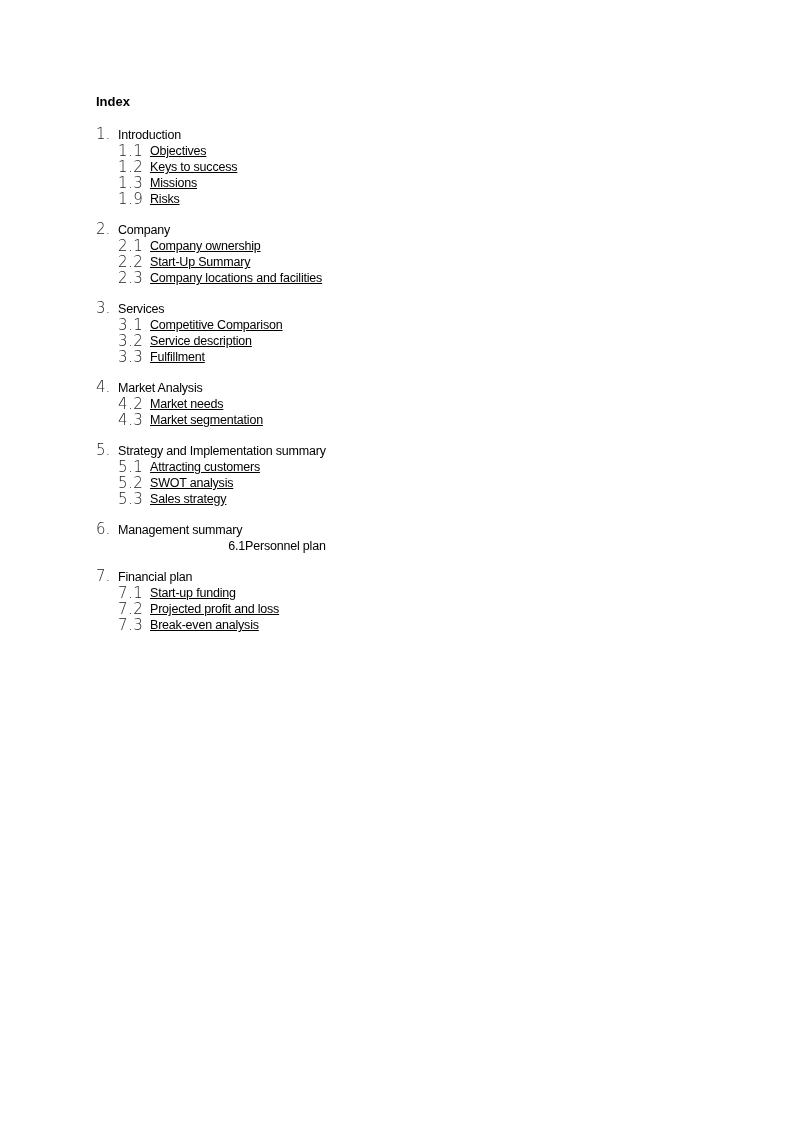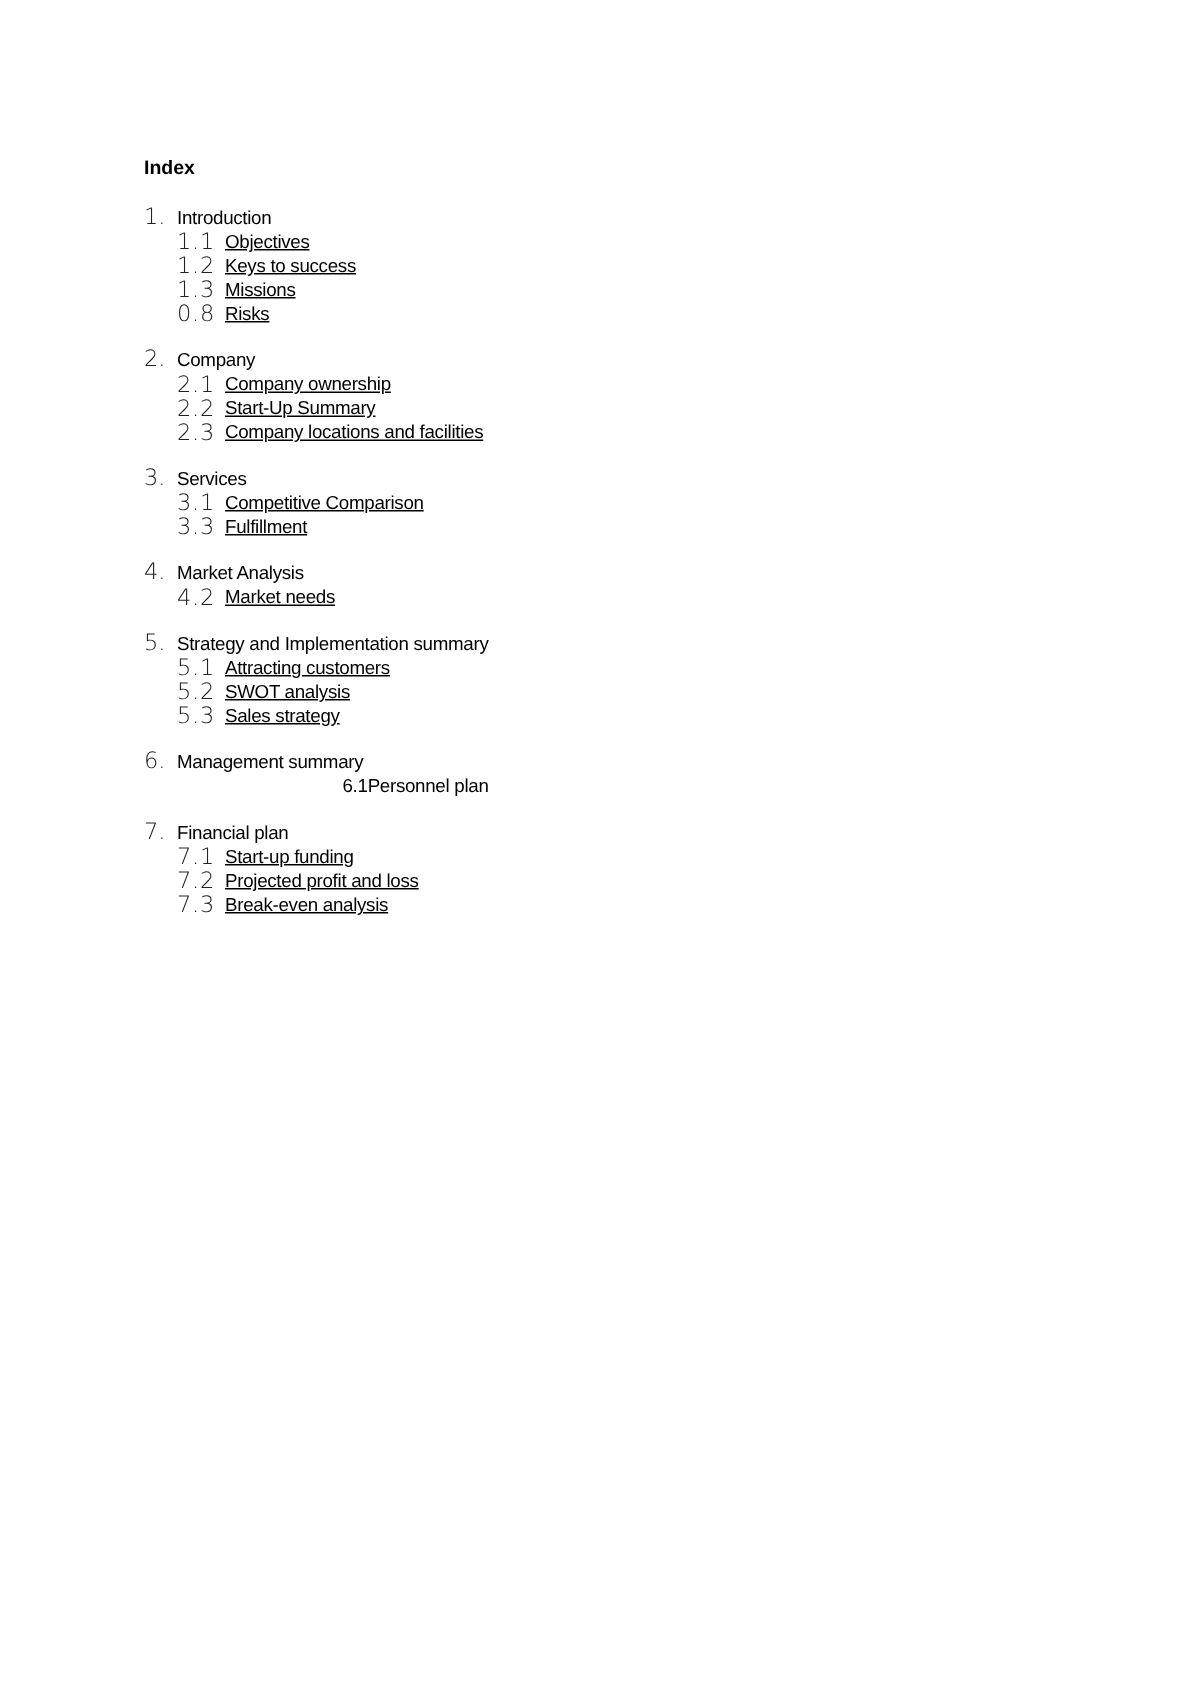"Index" .page { top: 104px -> 94px }
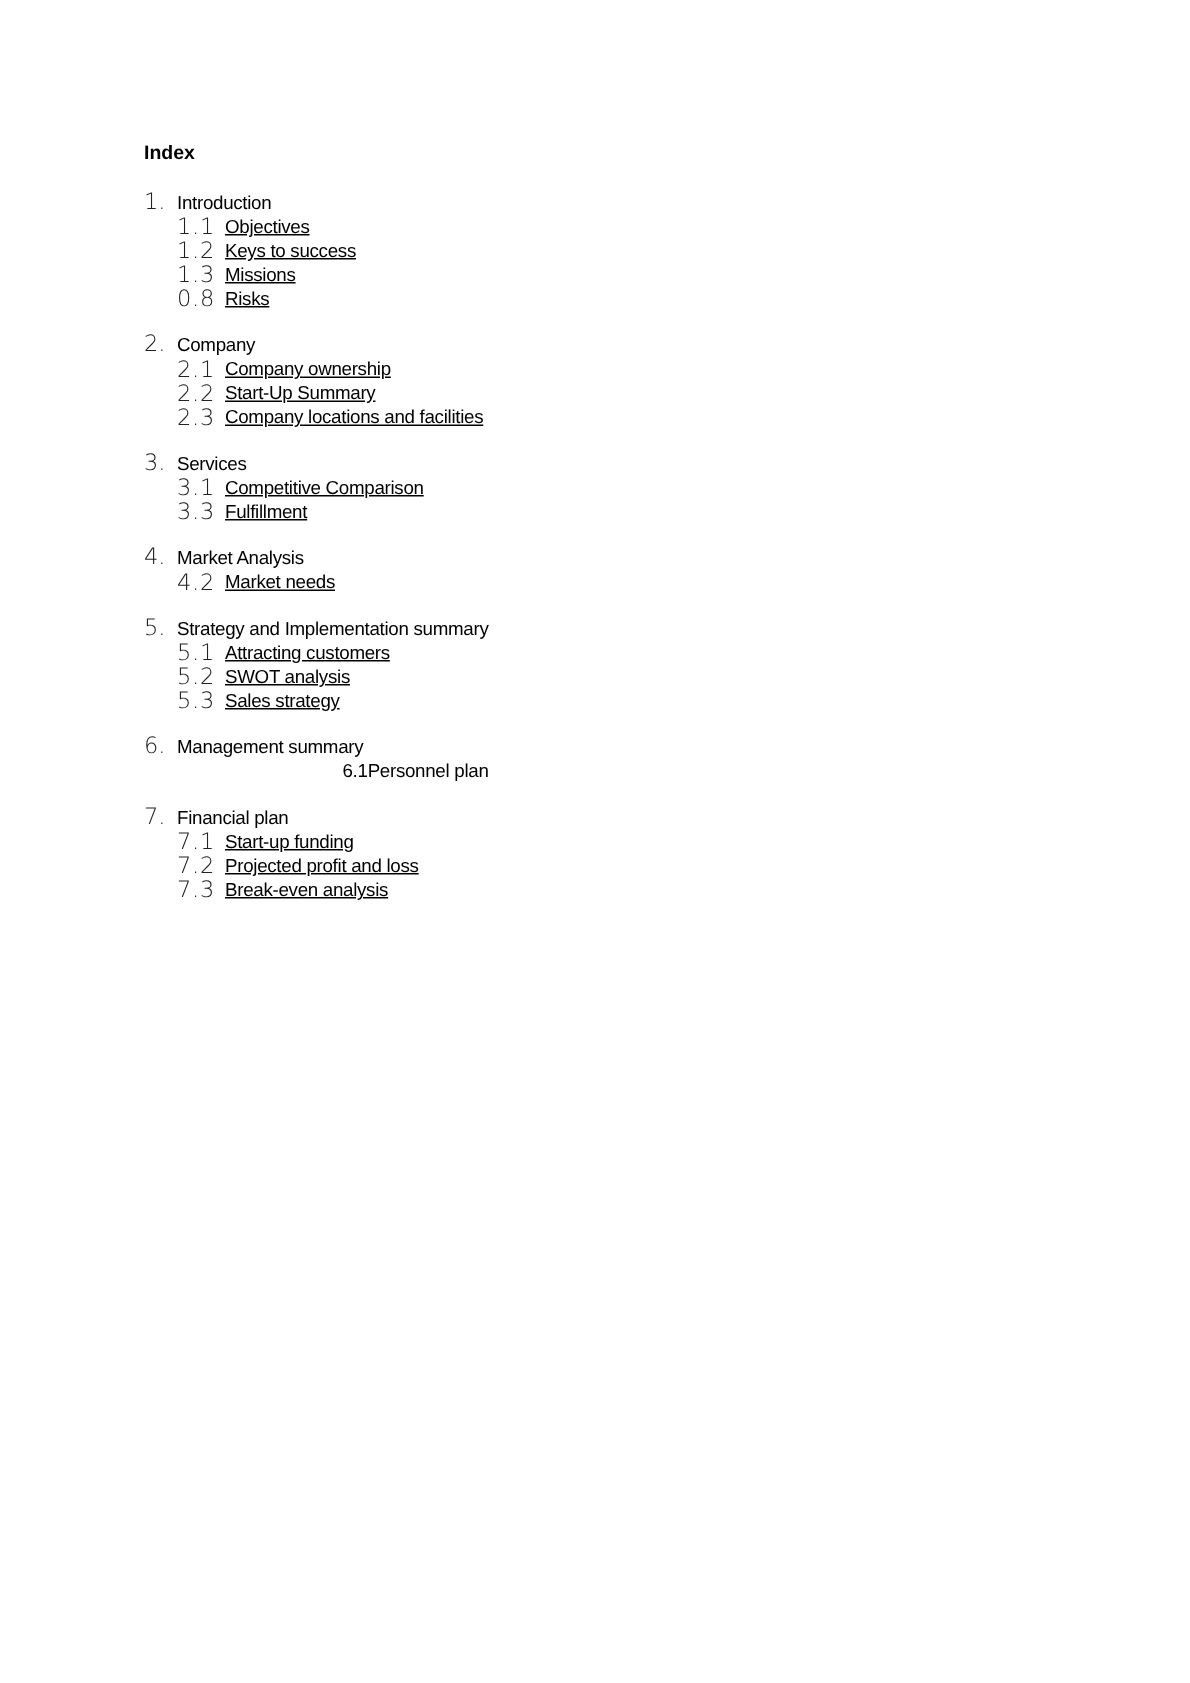"0.8" span.sub-num { text: 0.8 -> 1.9 }
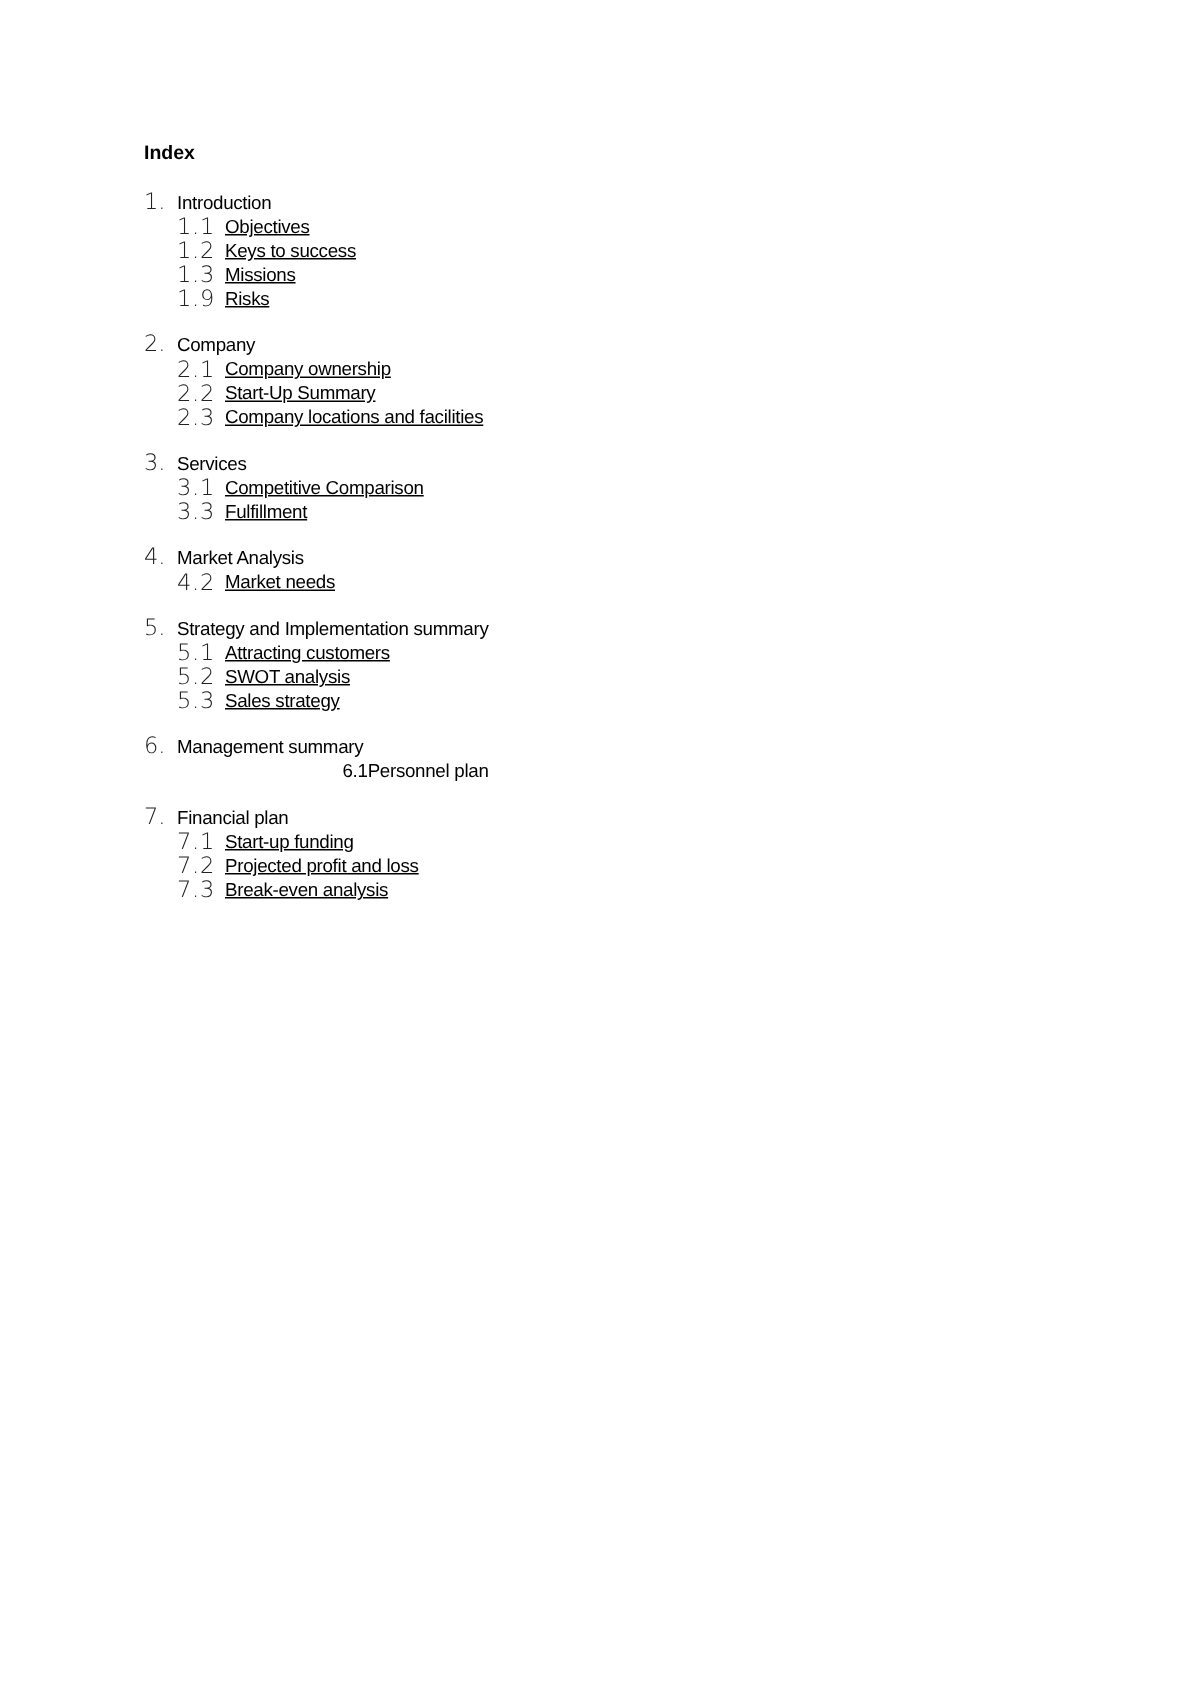"3.2" div.sub-row { html: none -> <div> <span>3.2</span> <span>Service description</span> </div> }
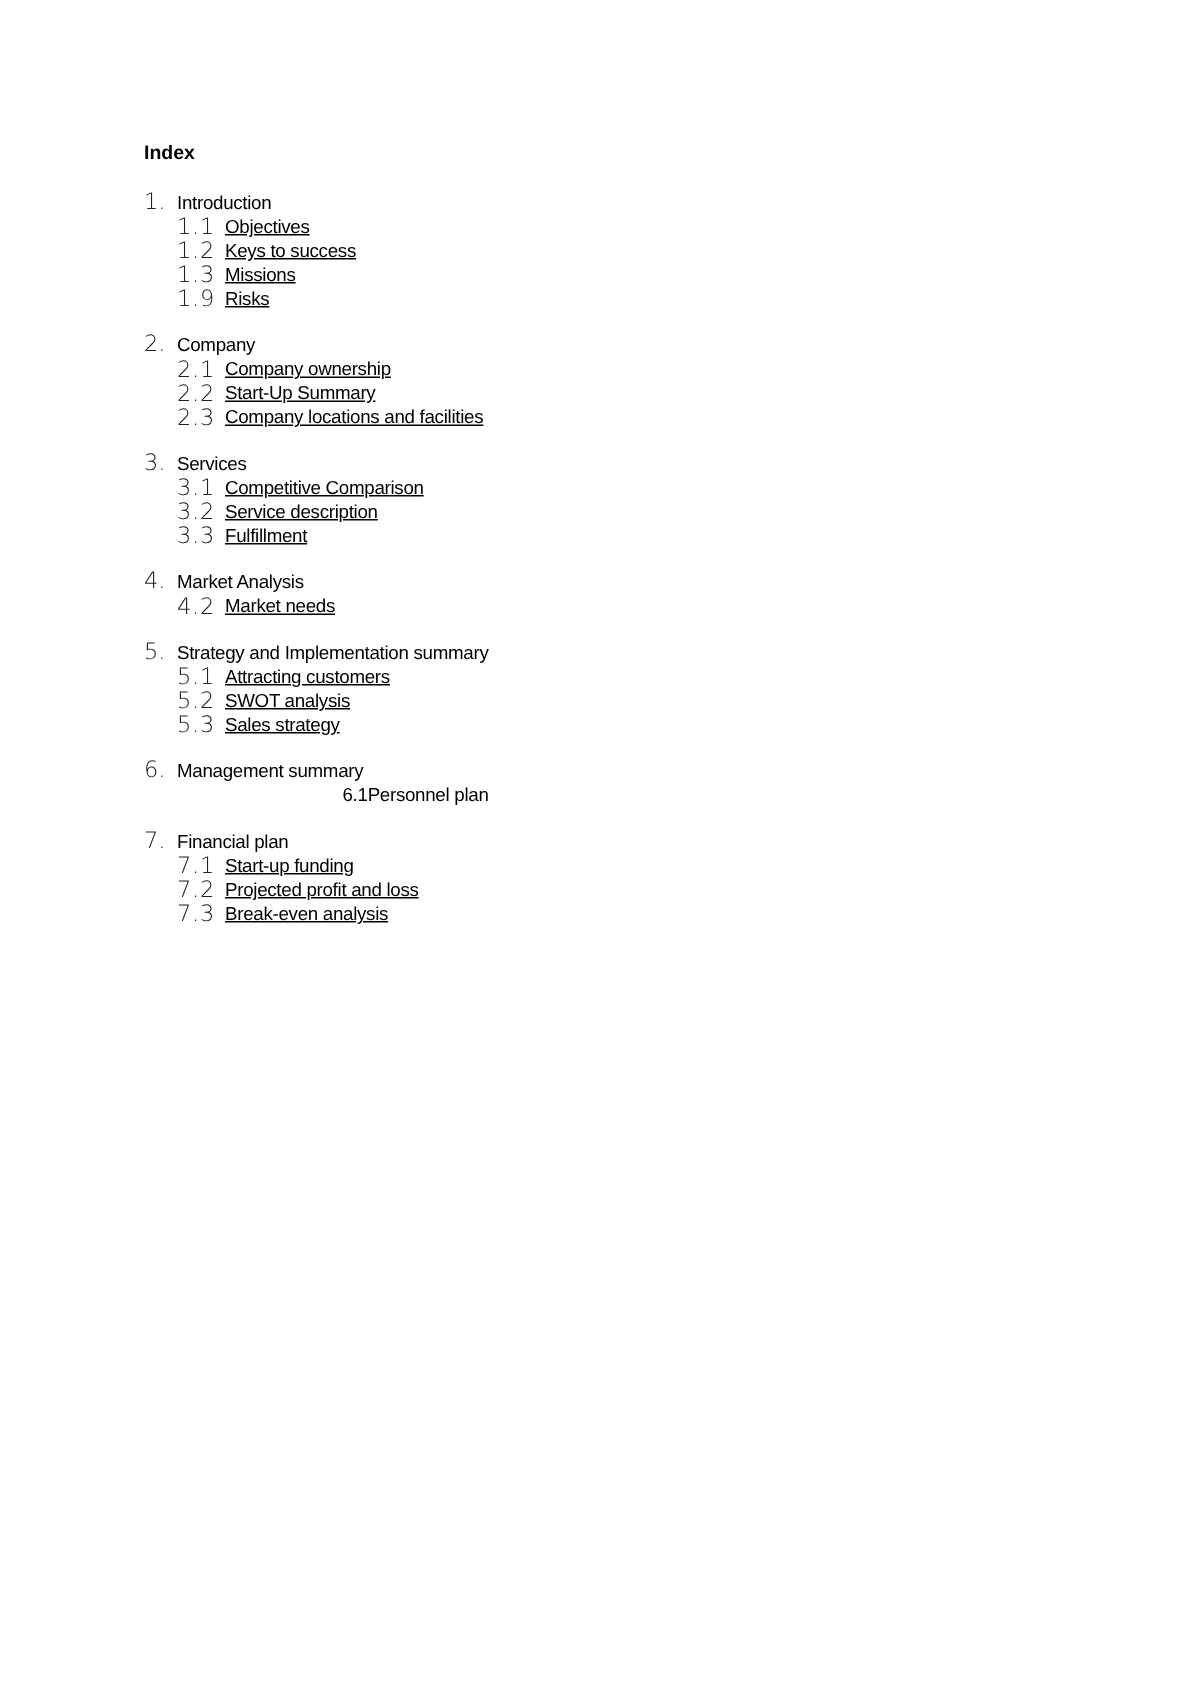"4.3" div.sub-row { html: none -> <div> <span>4.3</span> <span>Market segmentation</span> </div> }
